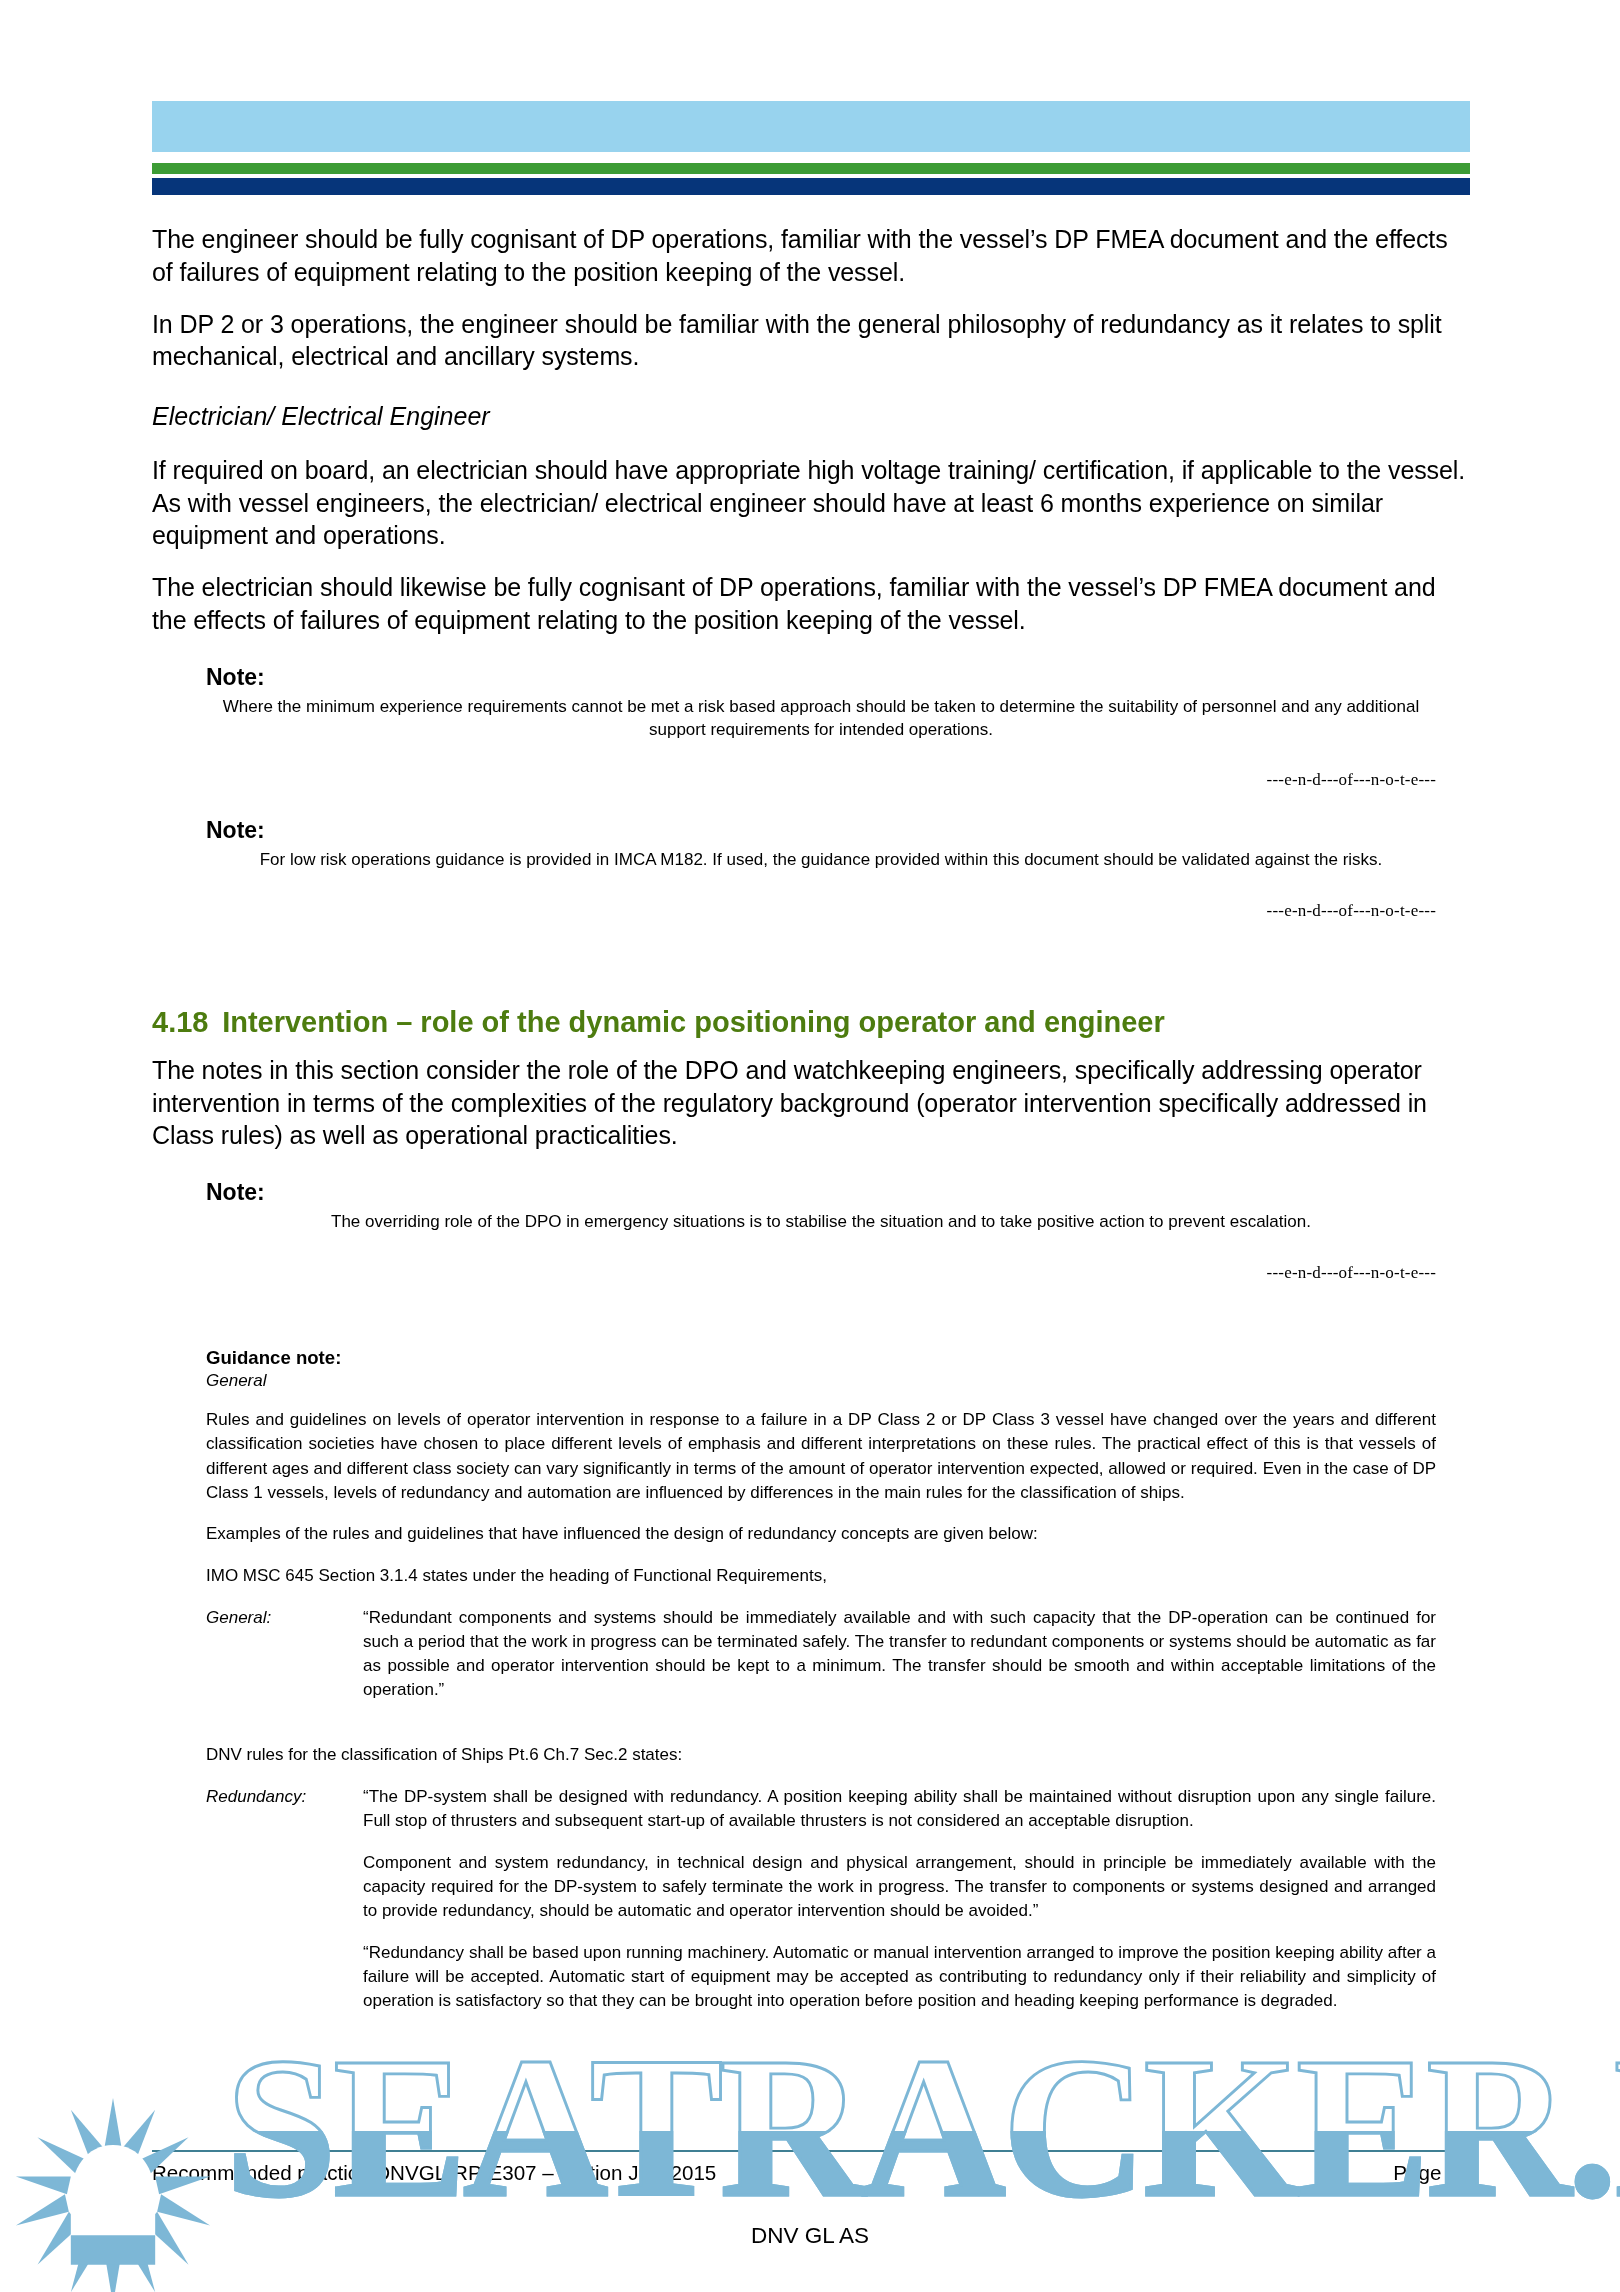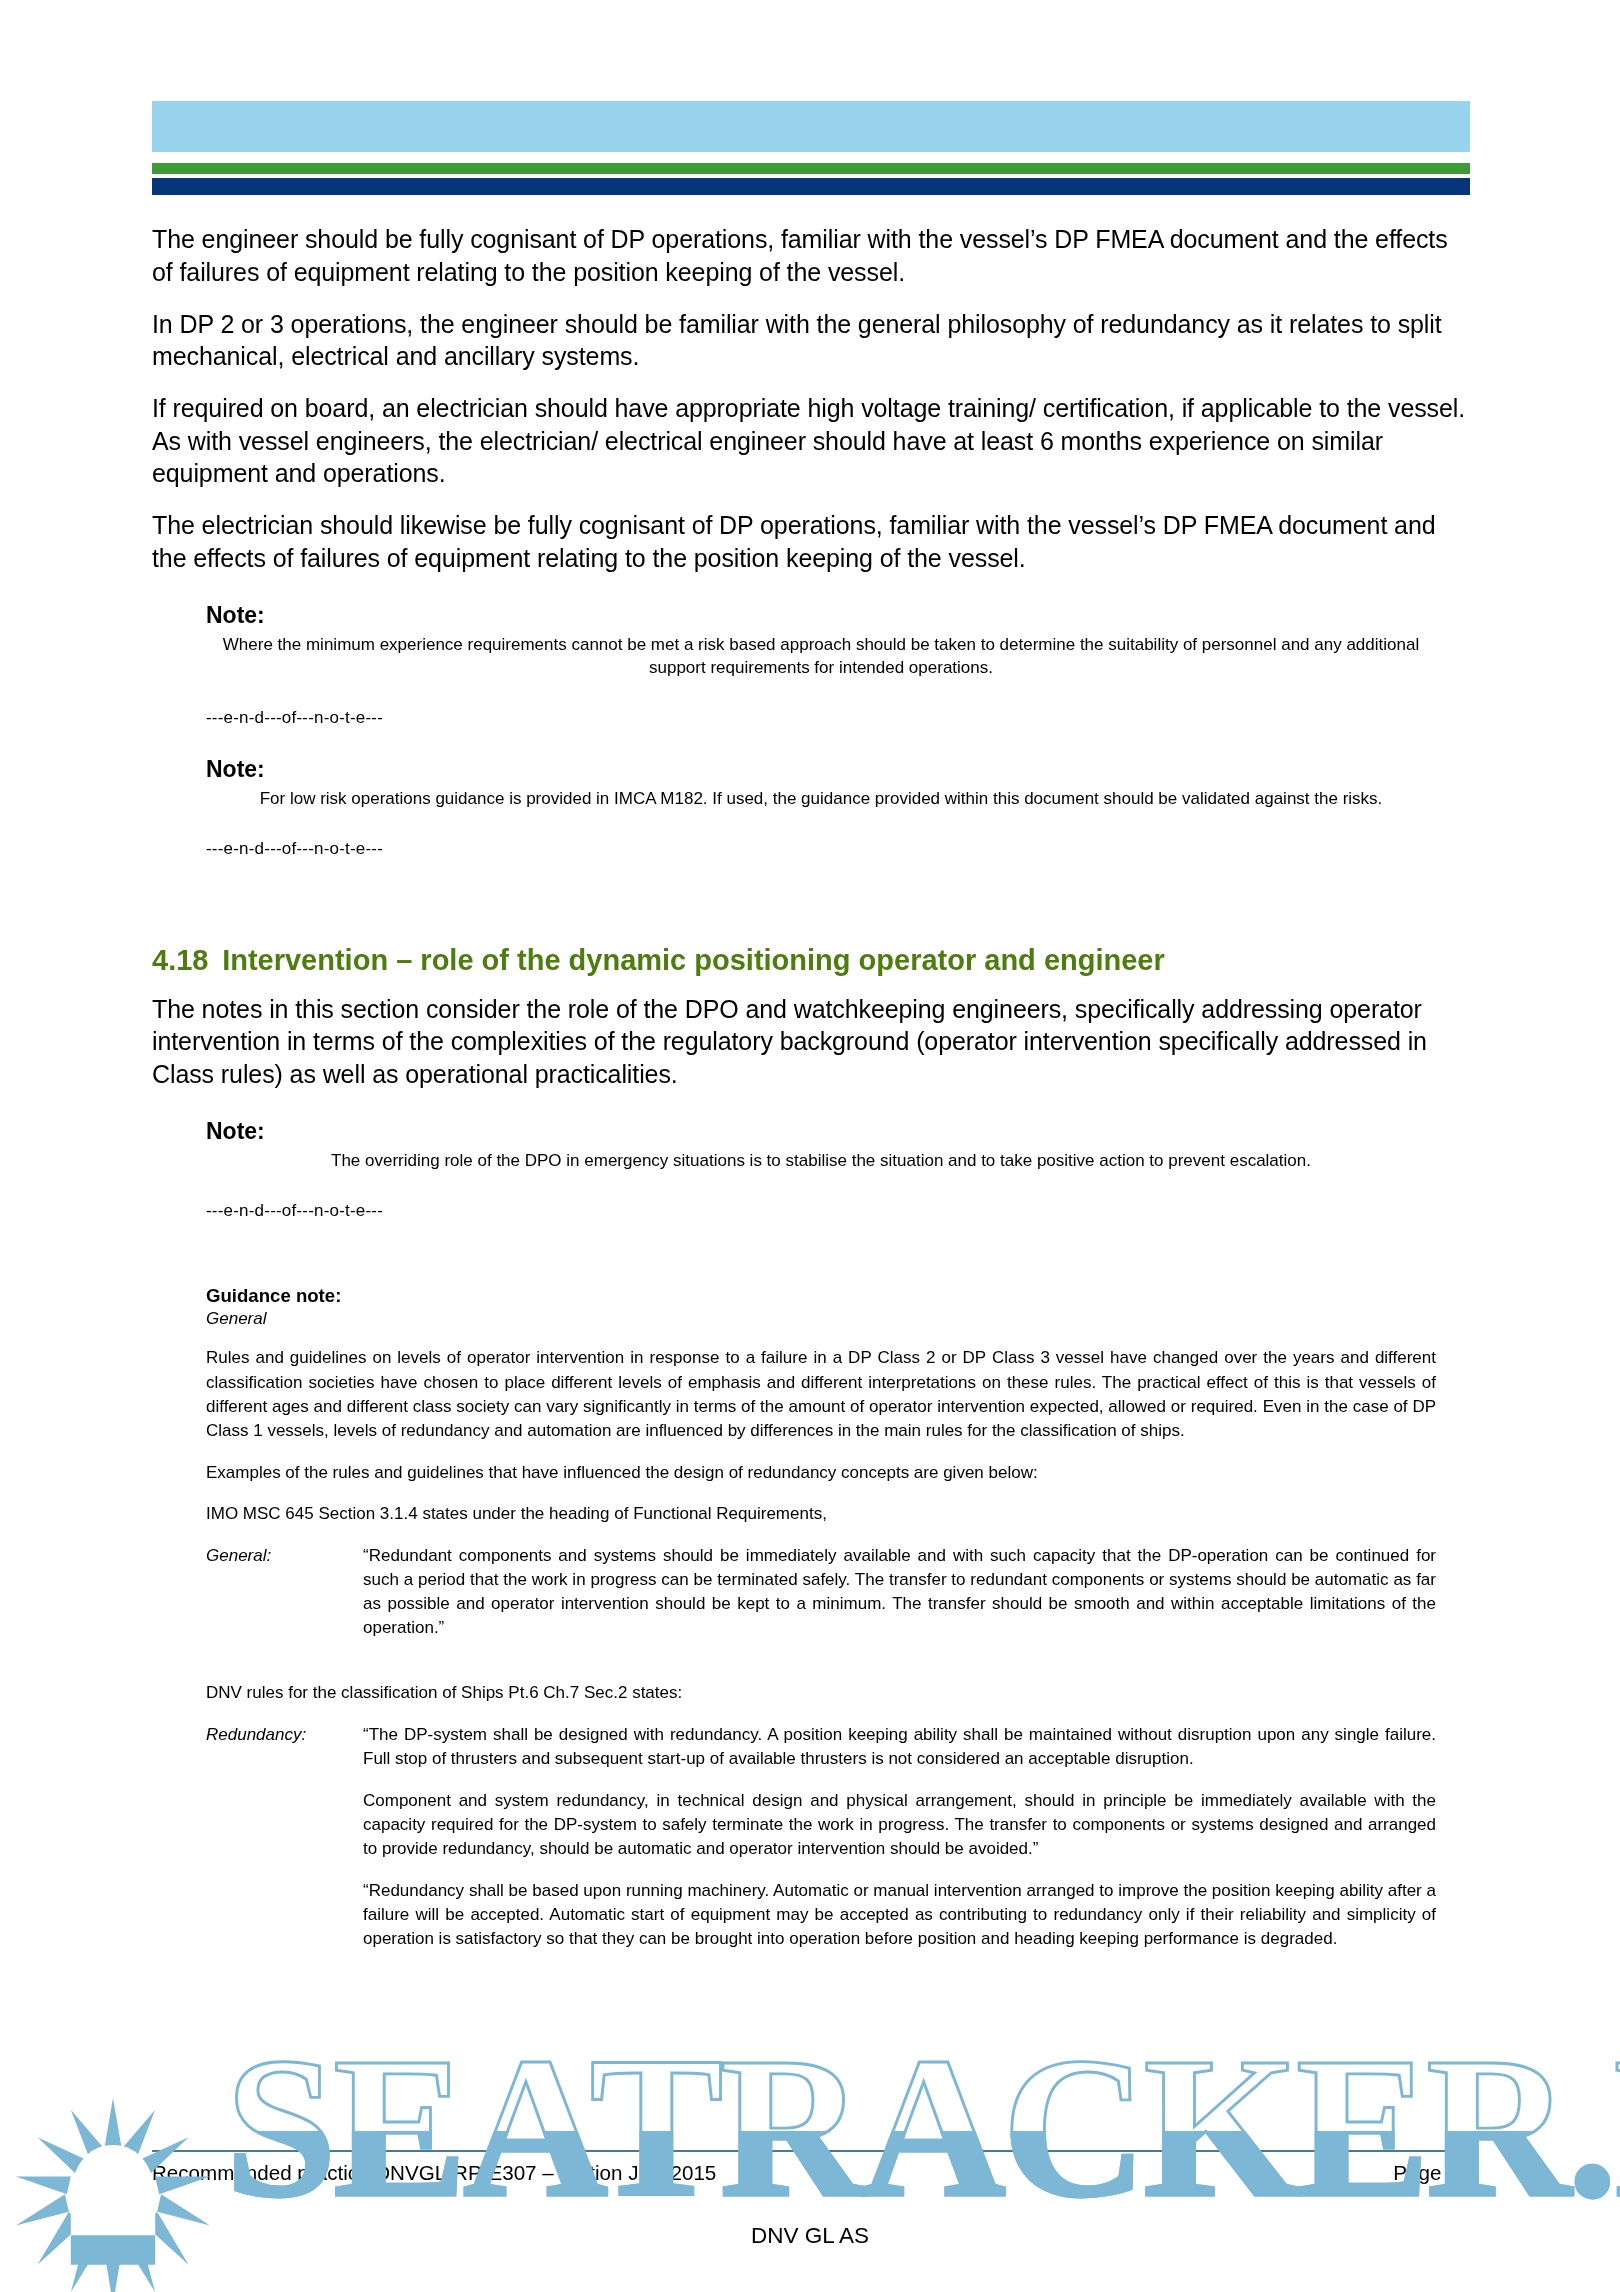"Electrician/ Electrical Engineer" p.subhead-italic { html: none -> <p>Electrician/ Electrical Engineer</p> }
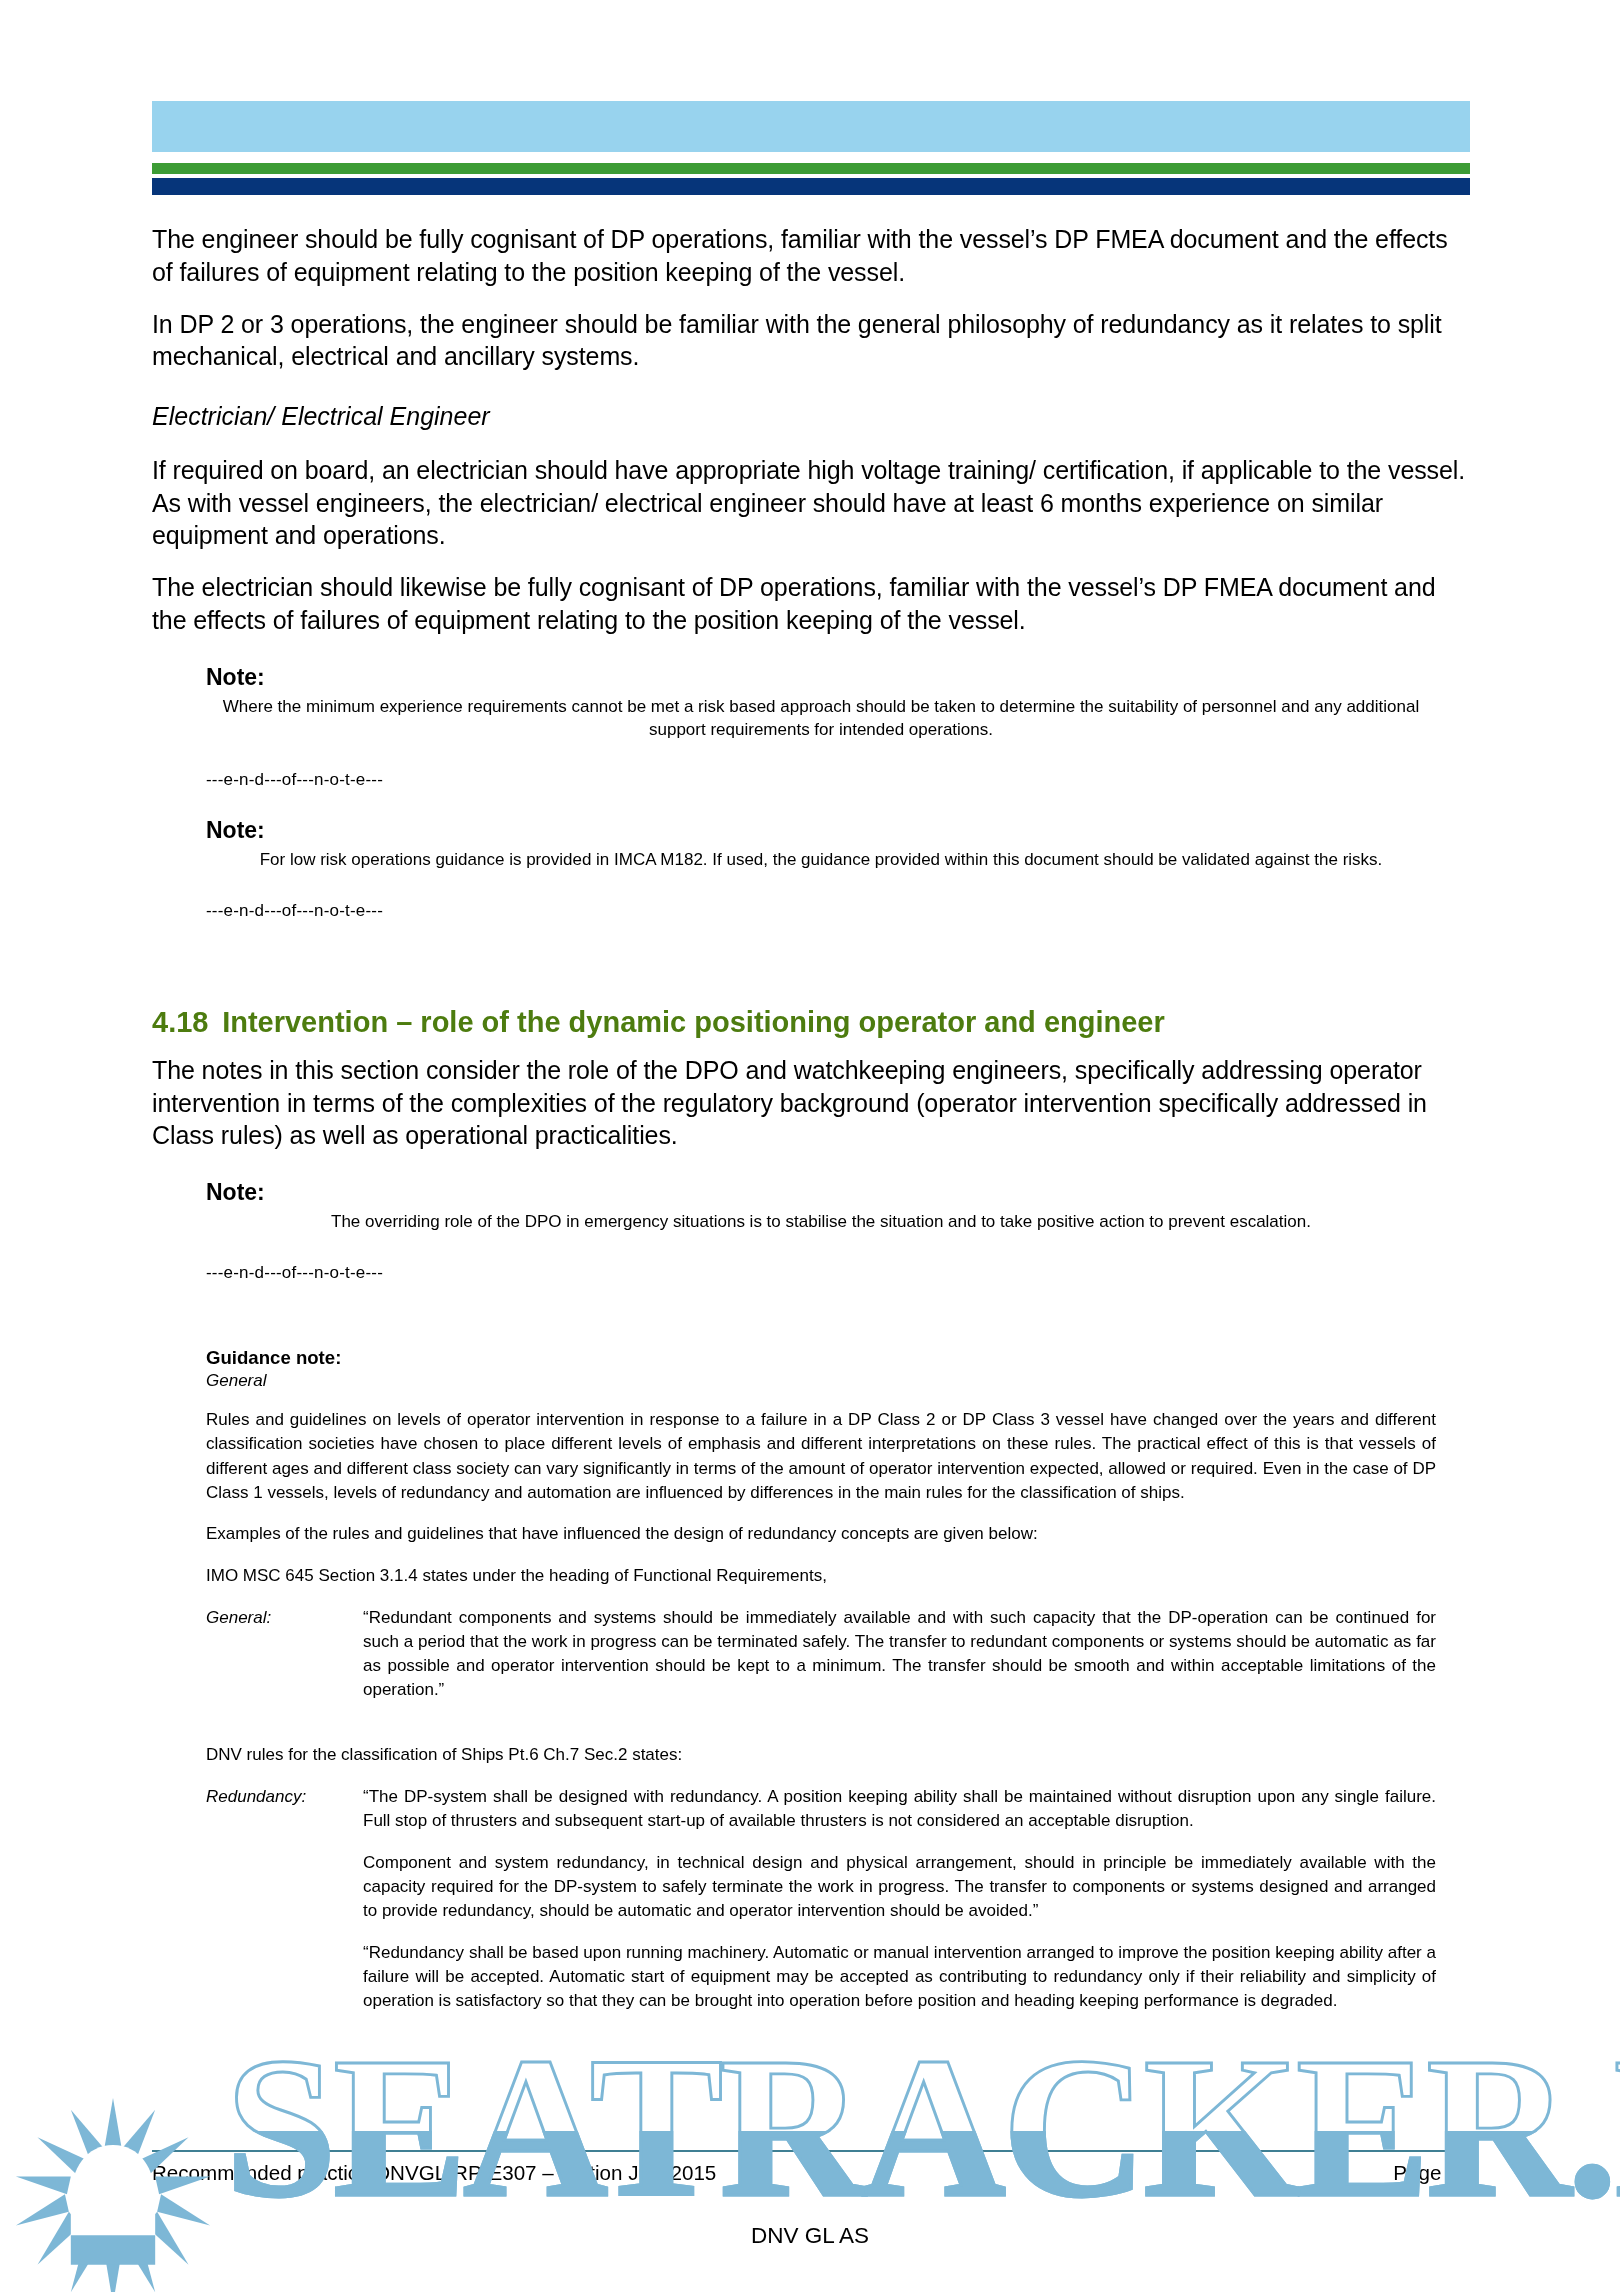"---e-n-d---of---n-o-t-e---" .end-note { font-family: none -> Liberation Serif, serif; text-align: left -> right }
